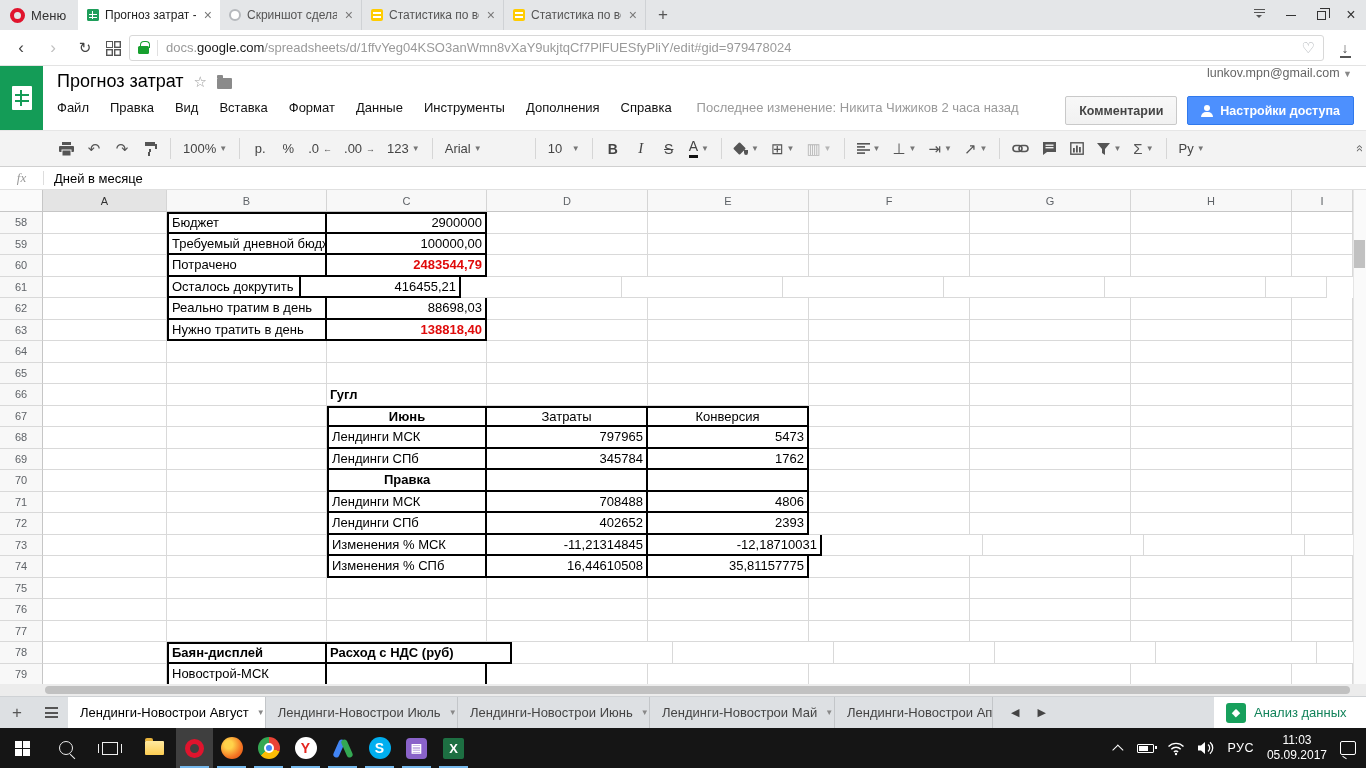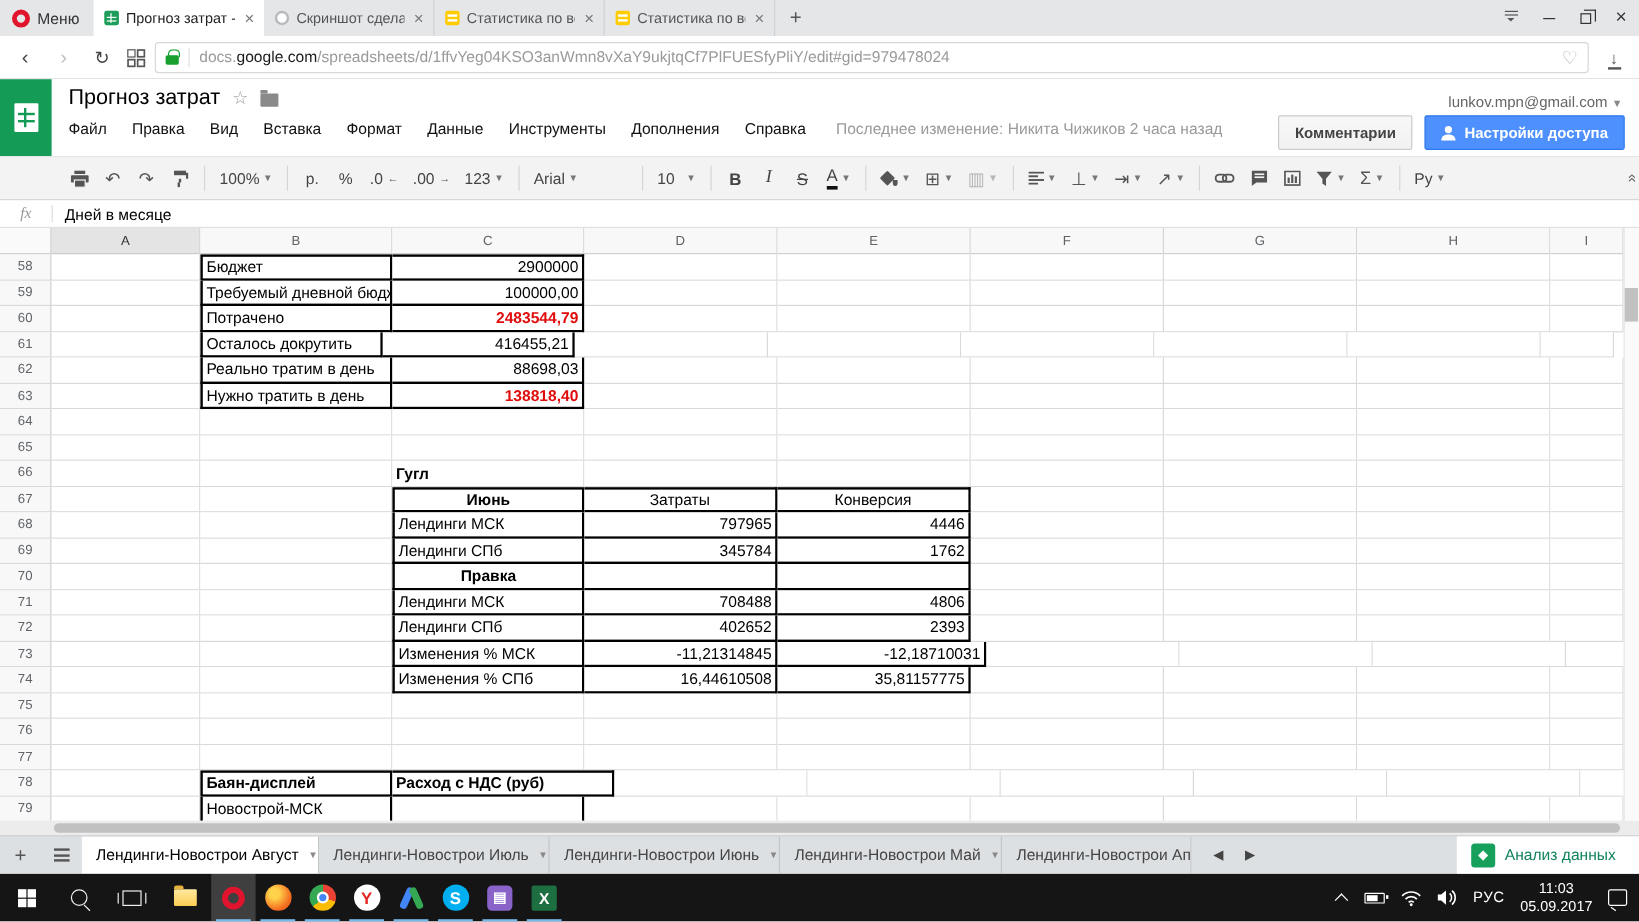"lunkov.mpn@gmail.com ▼" .hright-top { top: 12px -> 0 }
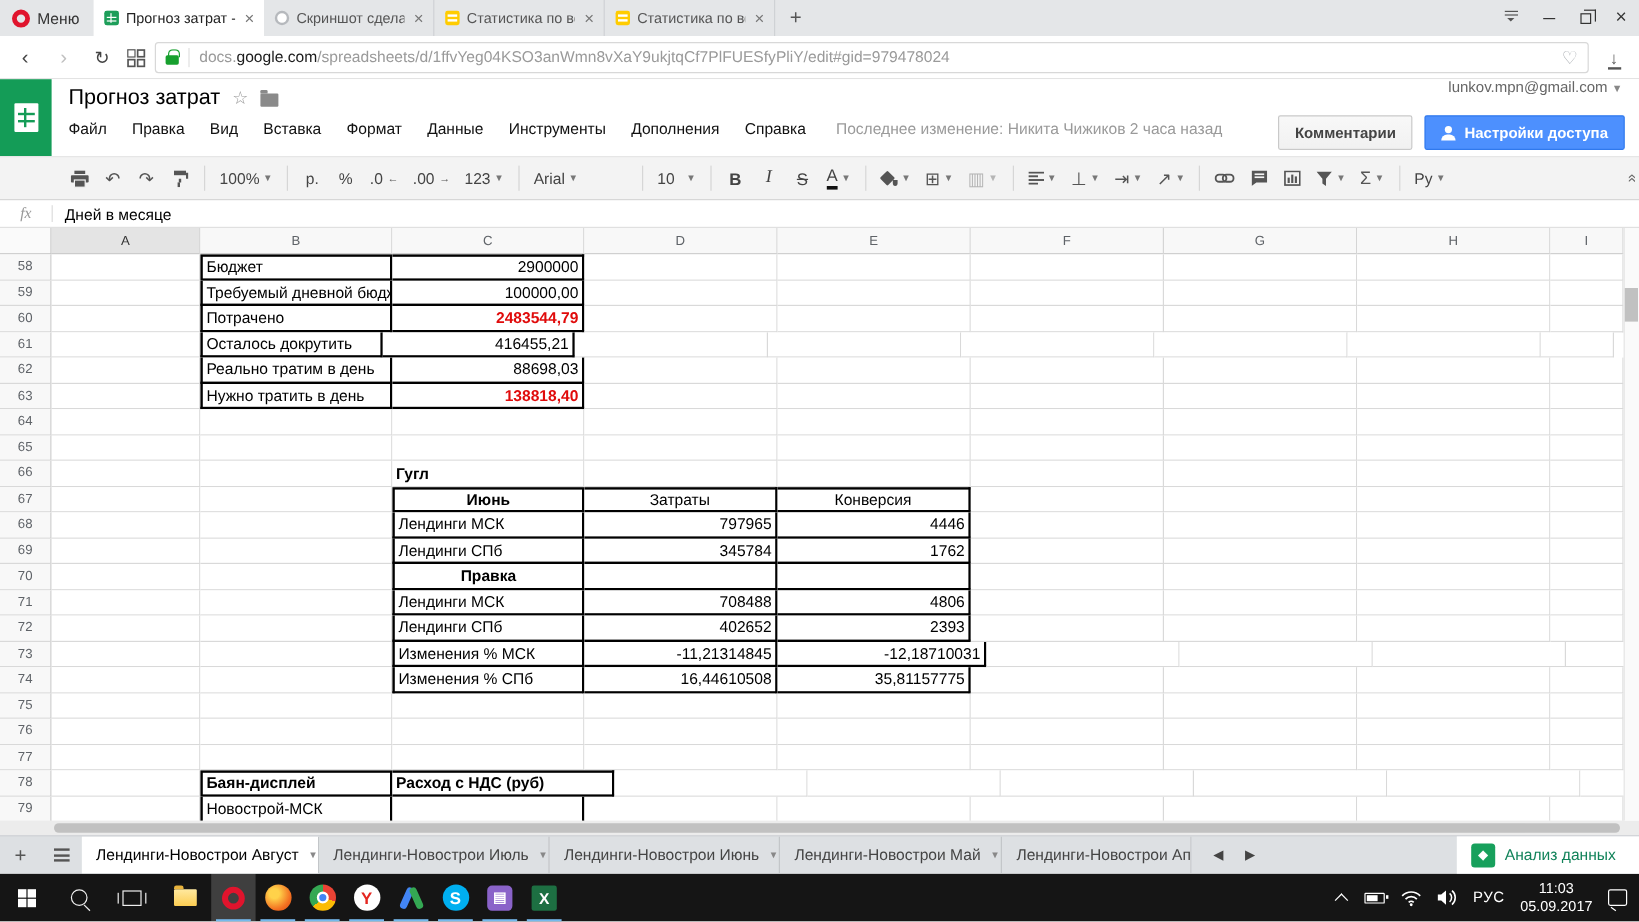"Осталось докрутить" div.cell { width: 152px -> 134px }
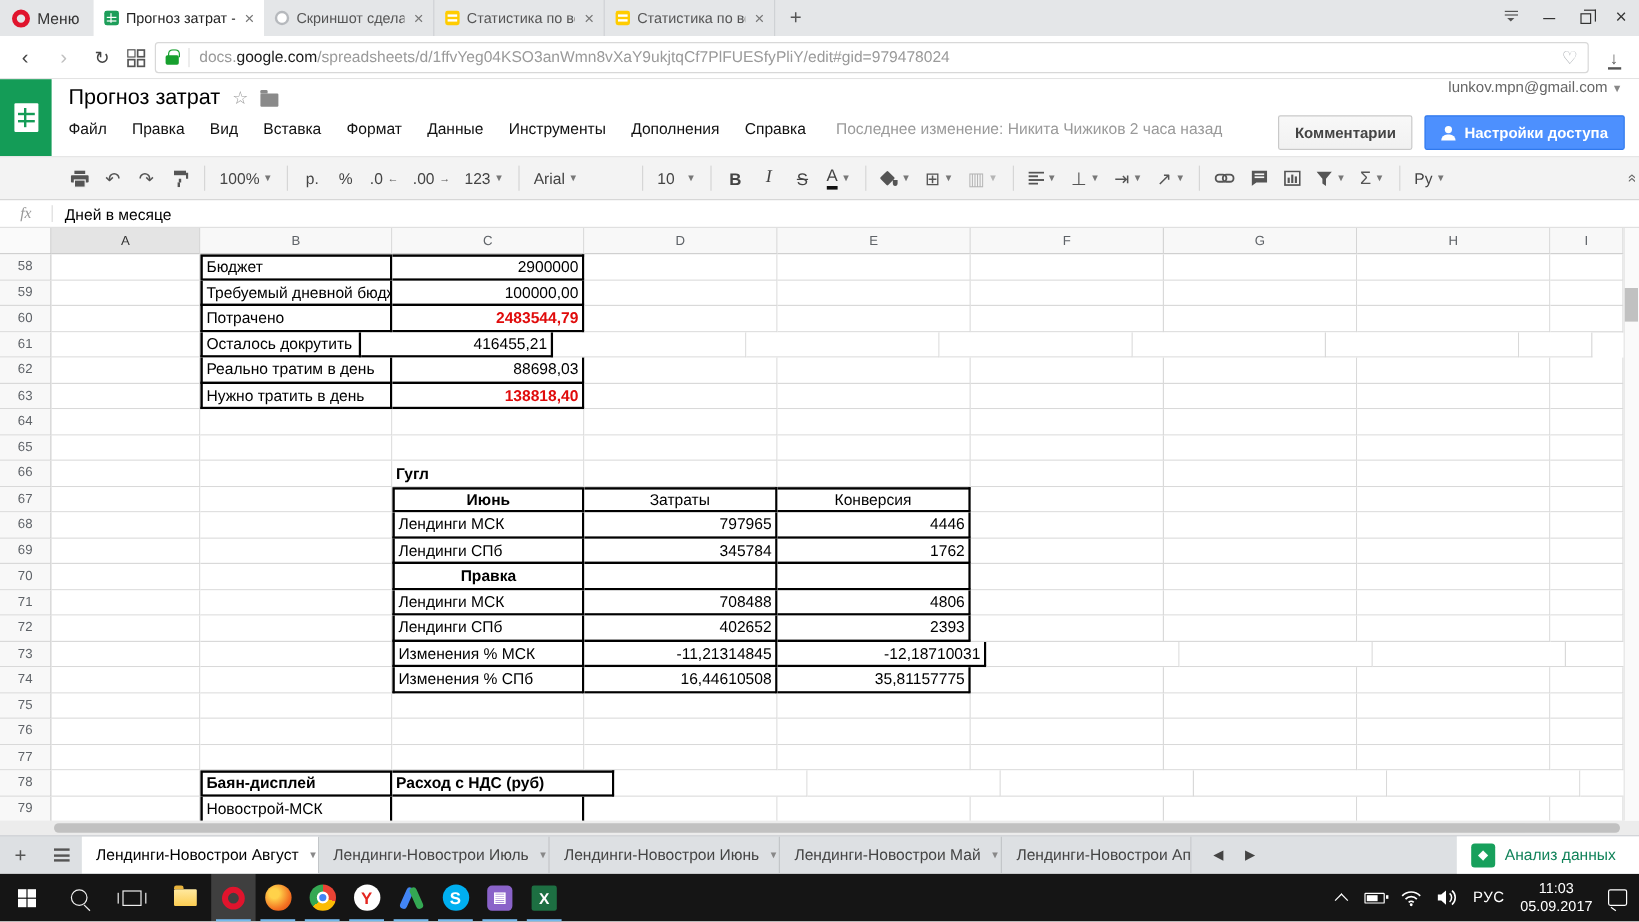"4446" div.cell { text: 4446 -> 5473 }
